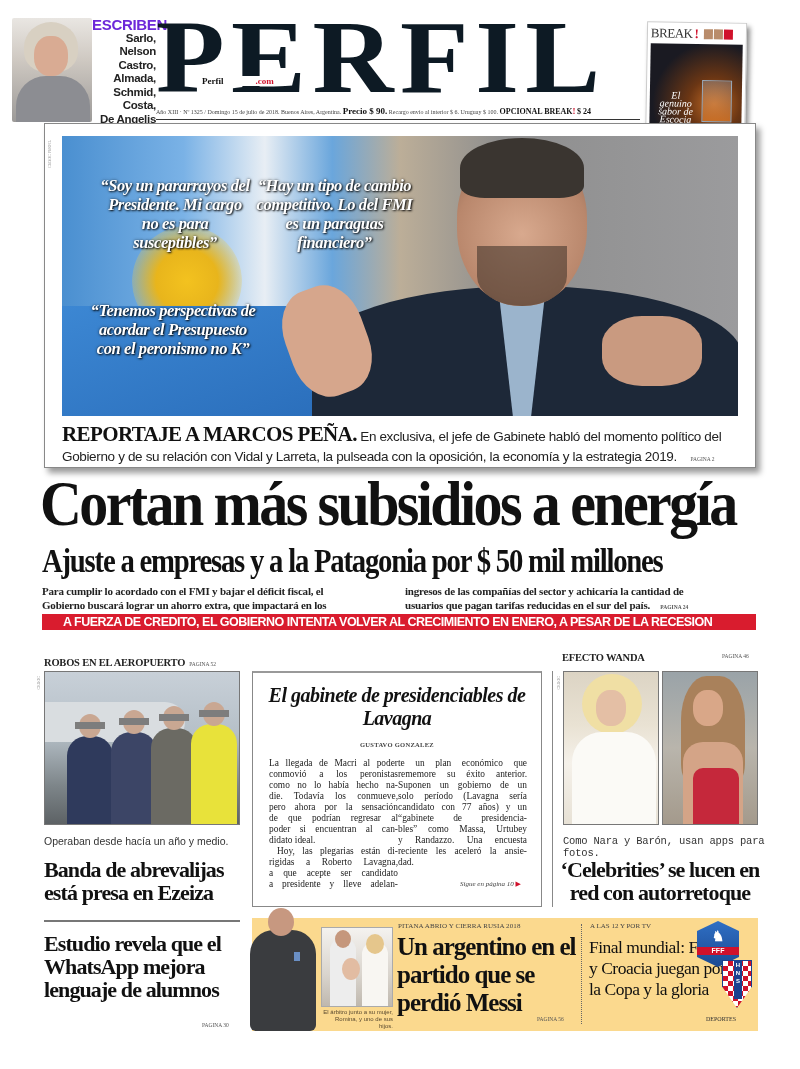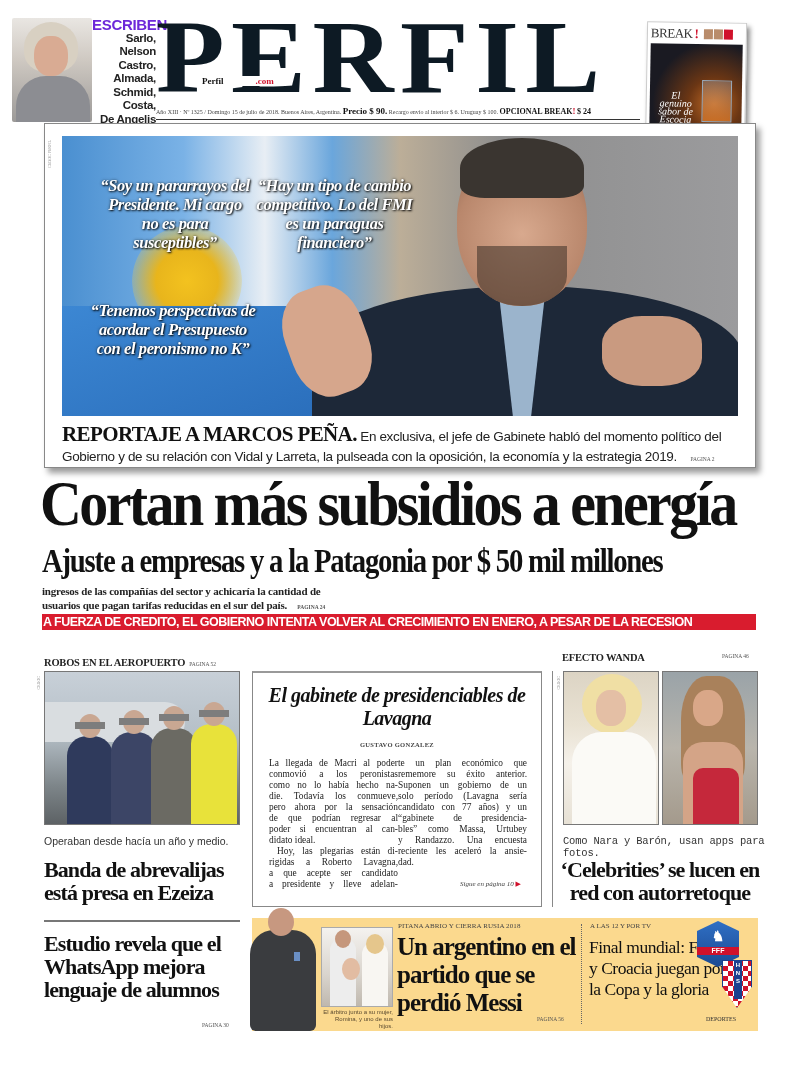"Para cumplir lo acordado con" p { html: none -> <p> <span>Para cumplir lo acordado con el FMI y bajar el déficit fiscal, el</span><br> <span>Gobierno buscará lograr un ahorro extra, que impactará en los</span> </p> }
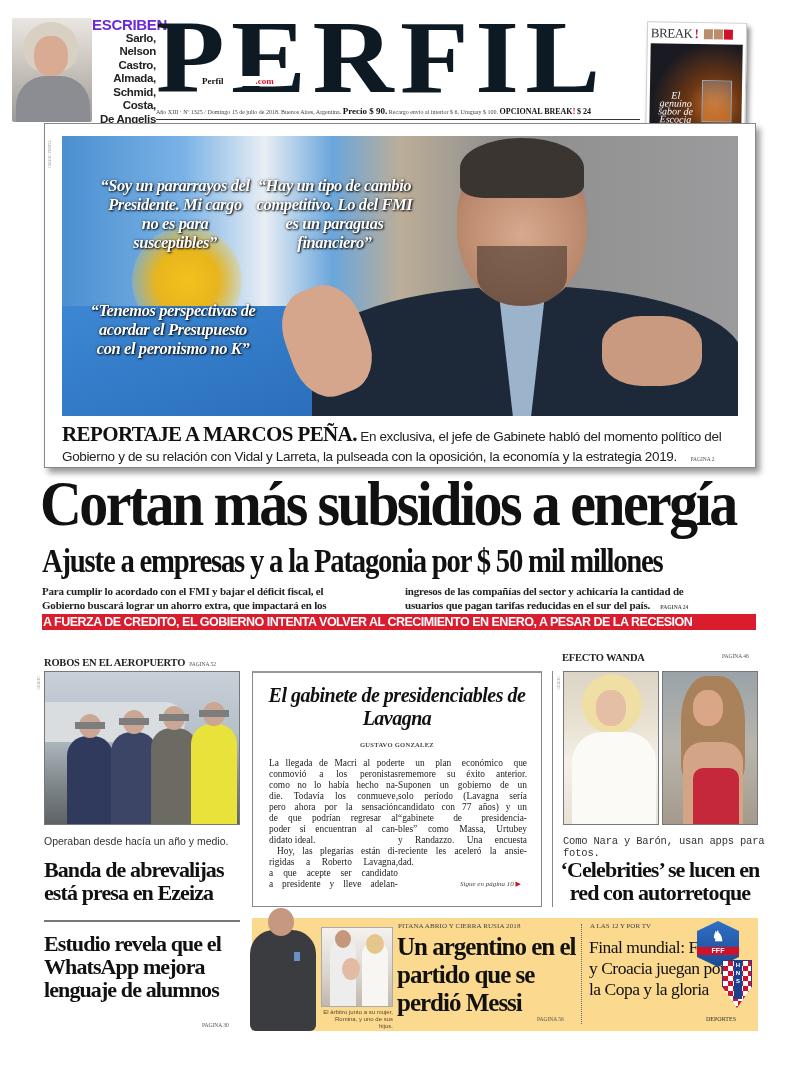"A FUERZA DE CREDITO, EL" .redbar { padding-left: 1px -> 21px }
